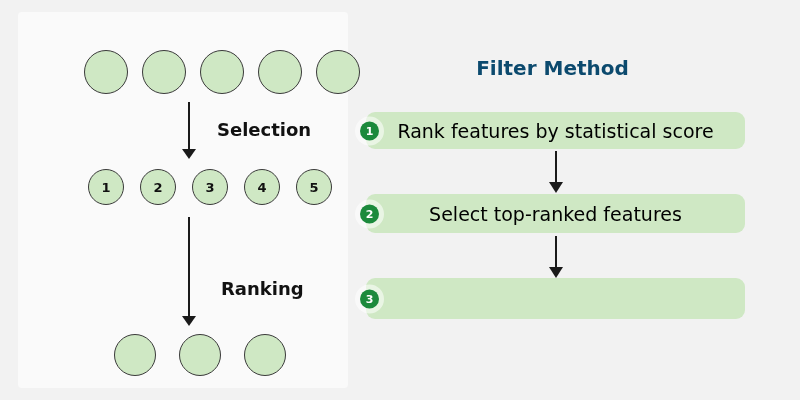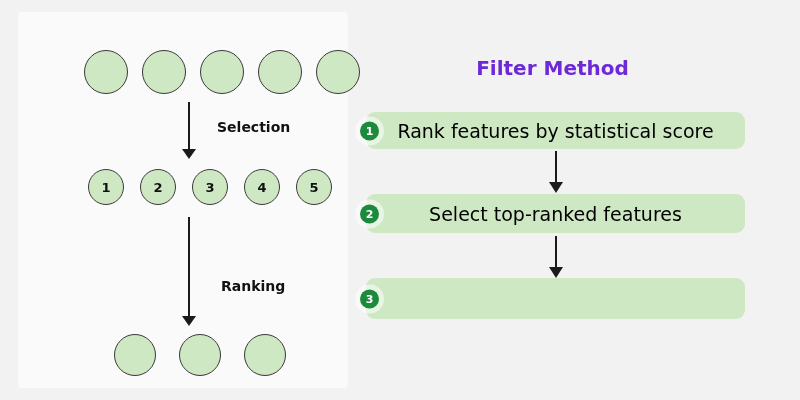"Filter Method" #filter-title { color: #6d28d9 -> #0c4a6e }
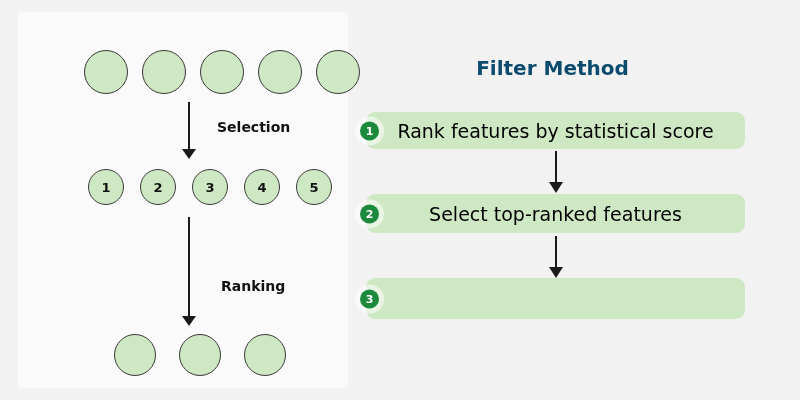"Selection" .step-label { font-size: 14px -> 18px }
